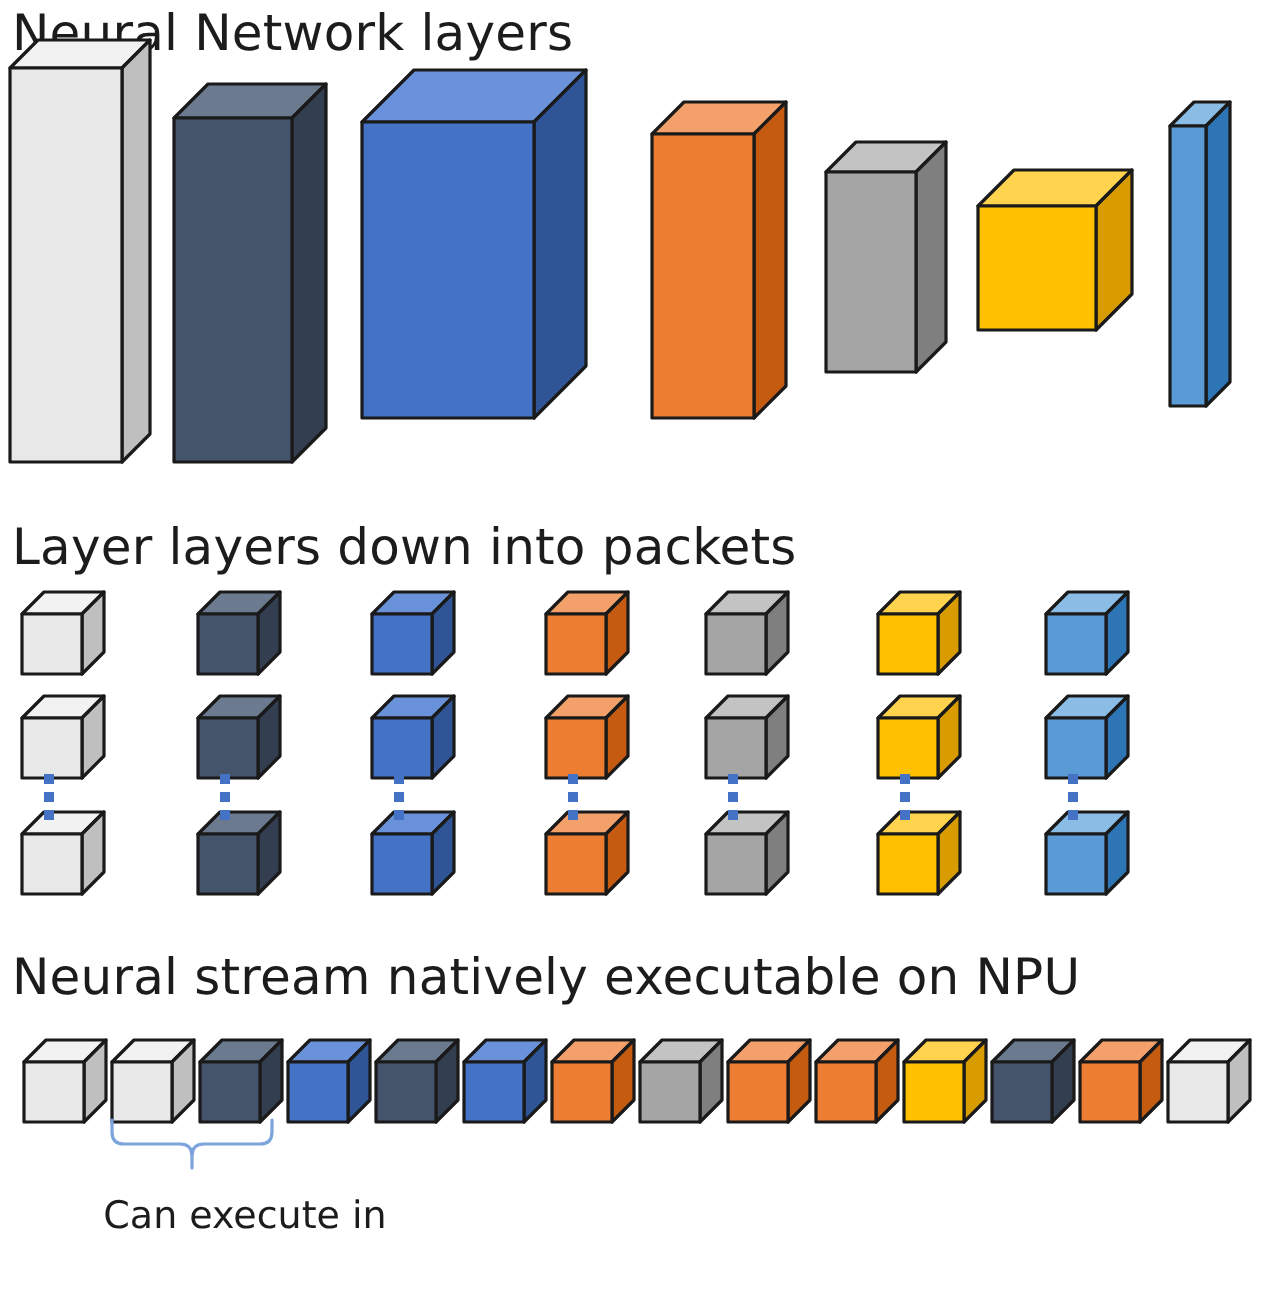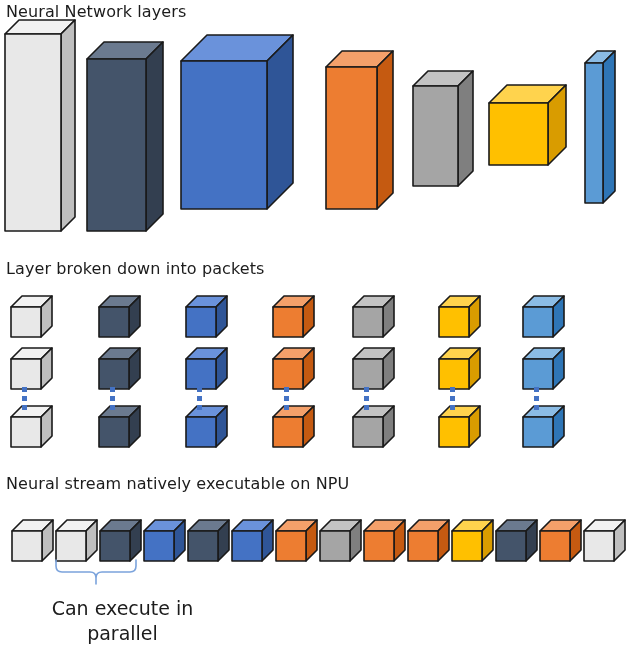"Neural Network layers" .section-title { font-size: 16px -> 25px }
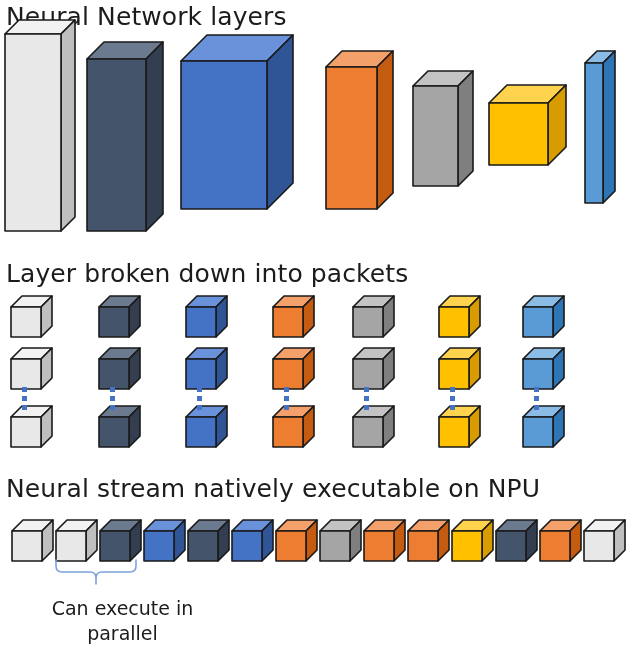"Layer broken down into packets" div.section-title { text: broken -> layers }
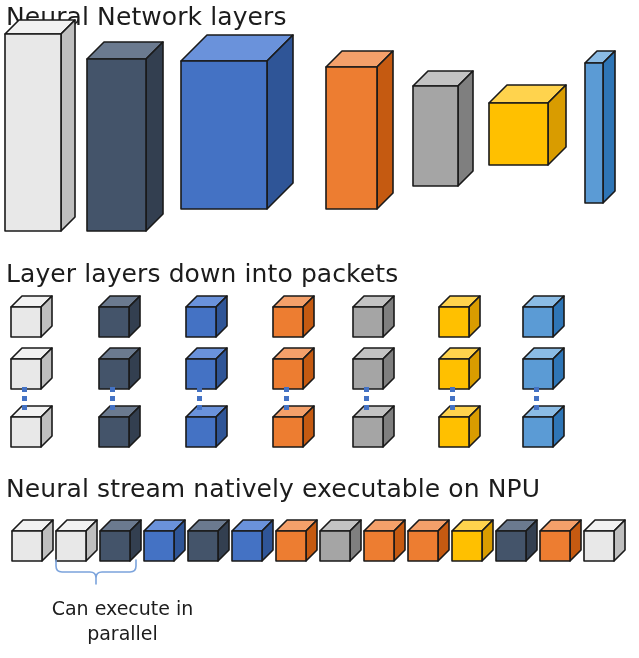"parallel" div { html: <div>parallel</div> -> none }
